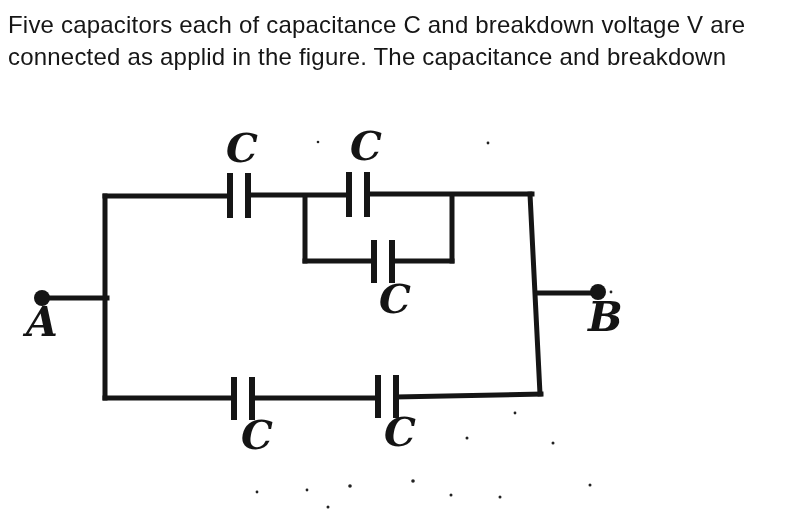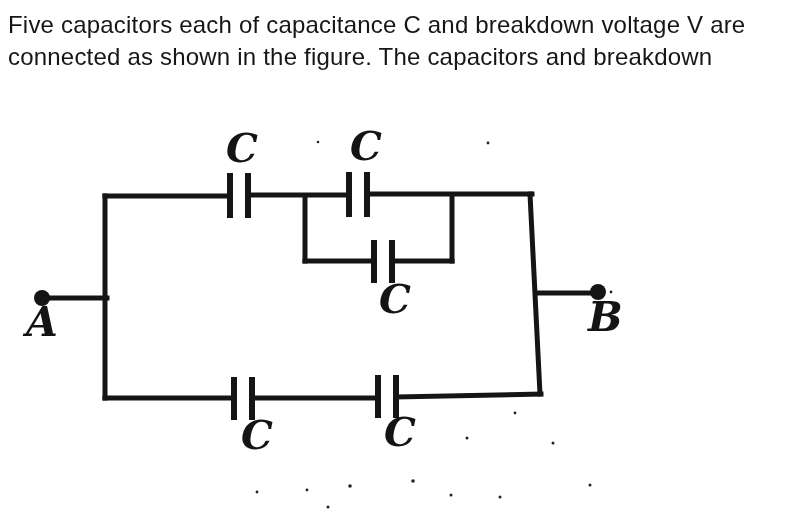"connected as shown in the" div.qline { text: shown in the figure. The capacitors -> applid in the figure. The capacitance }
